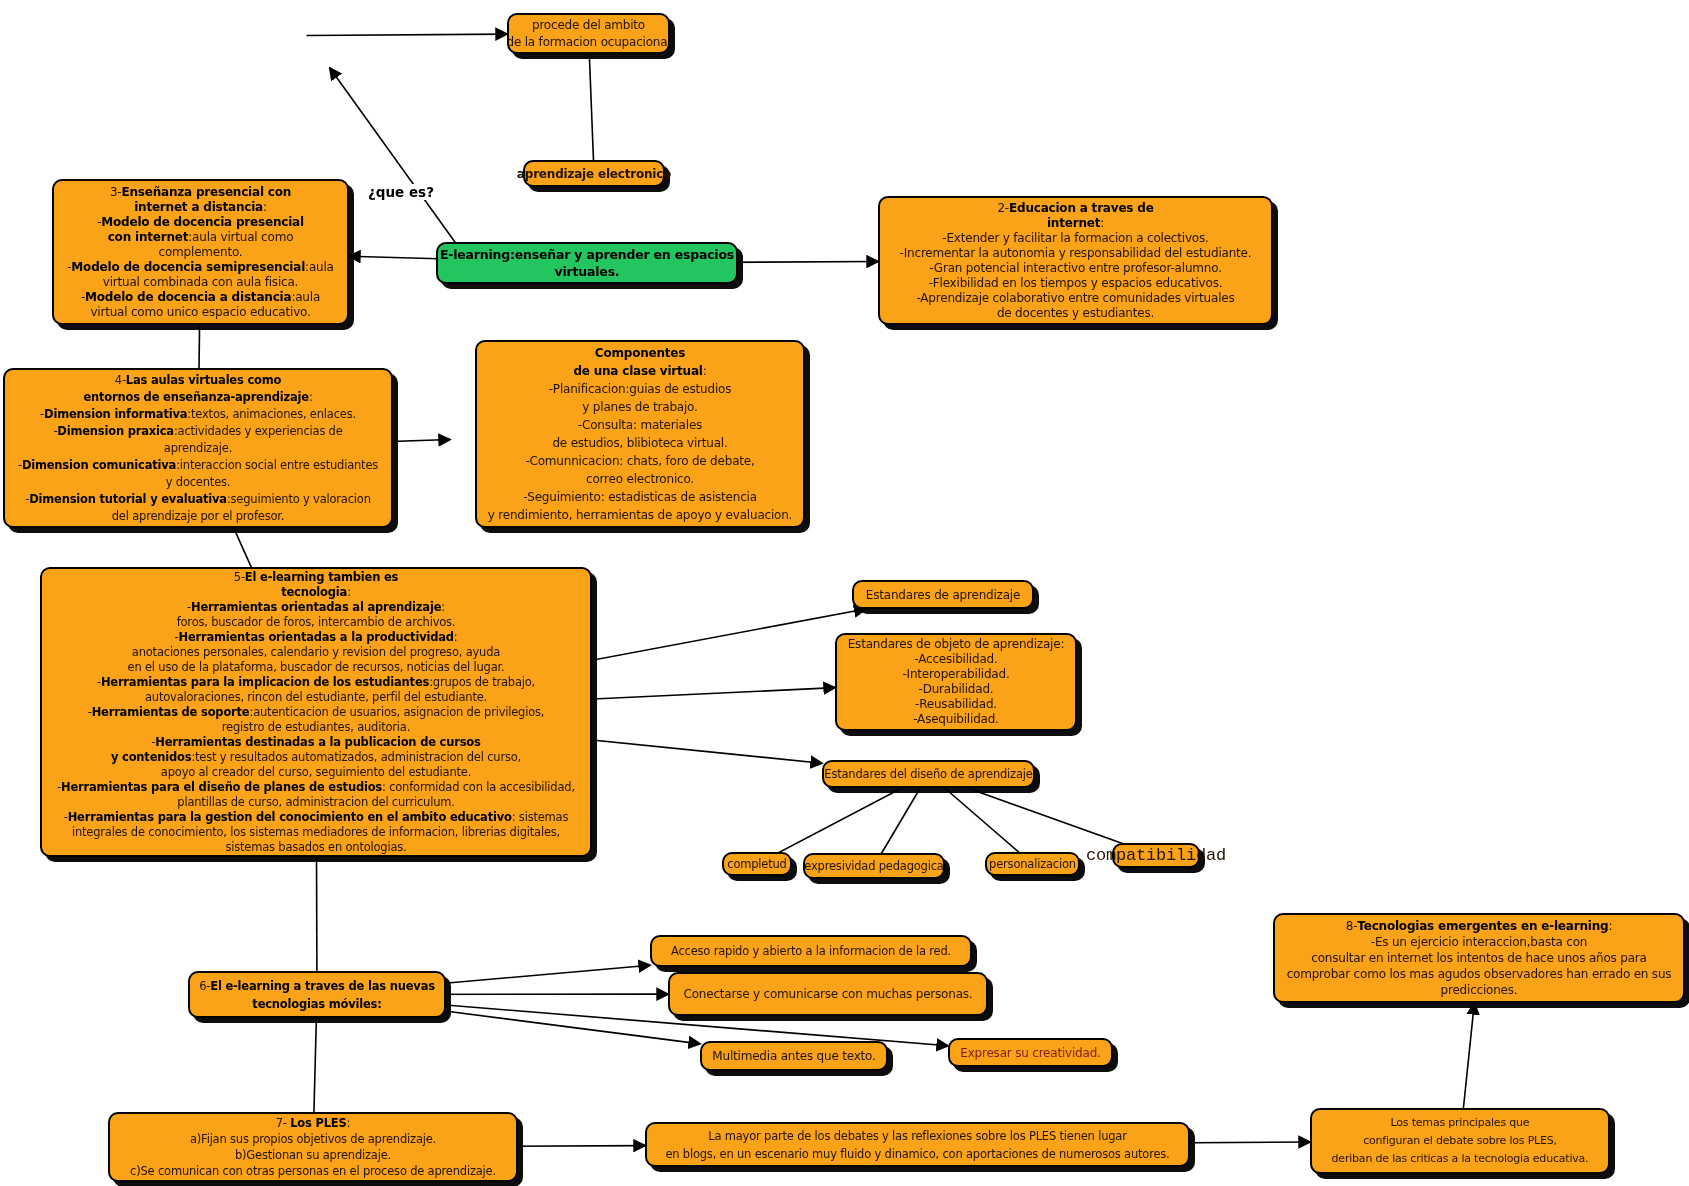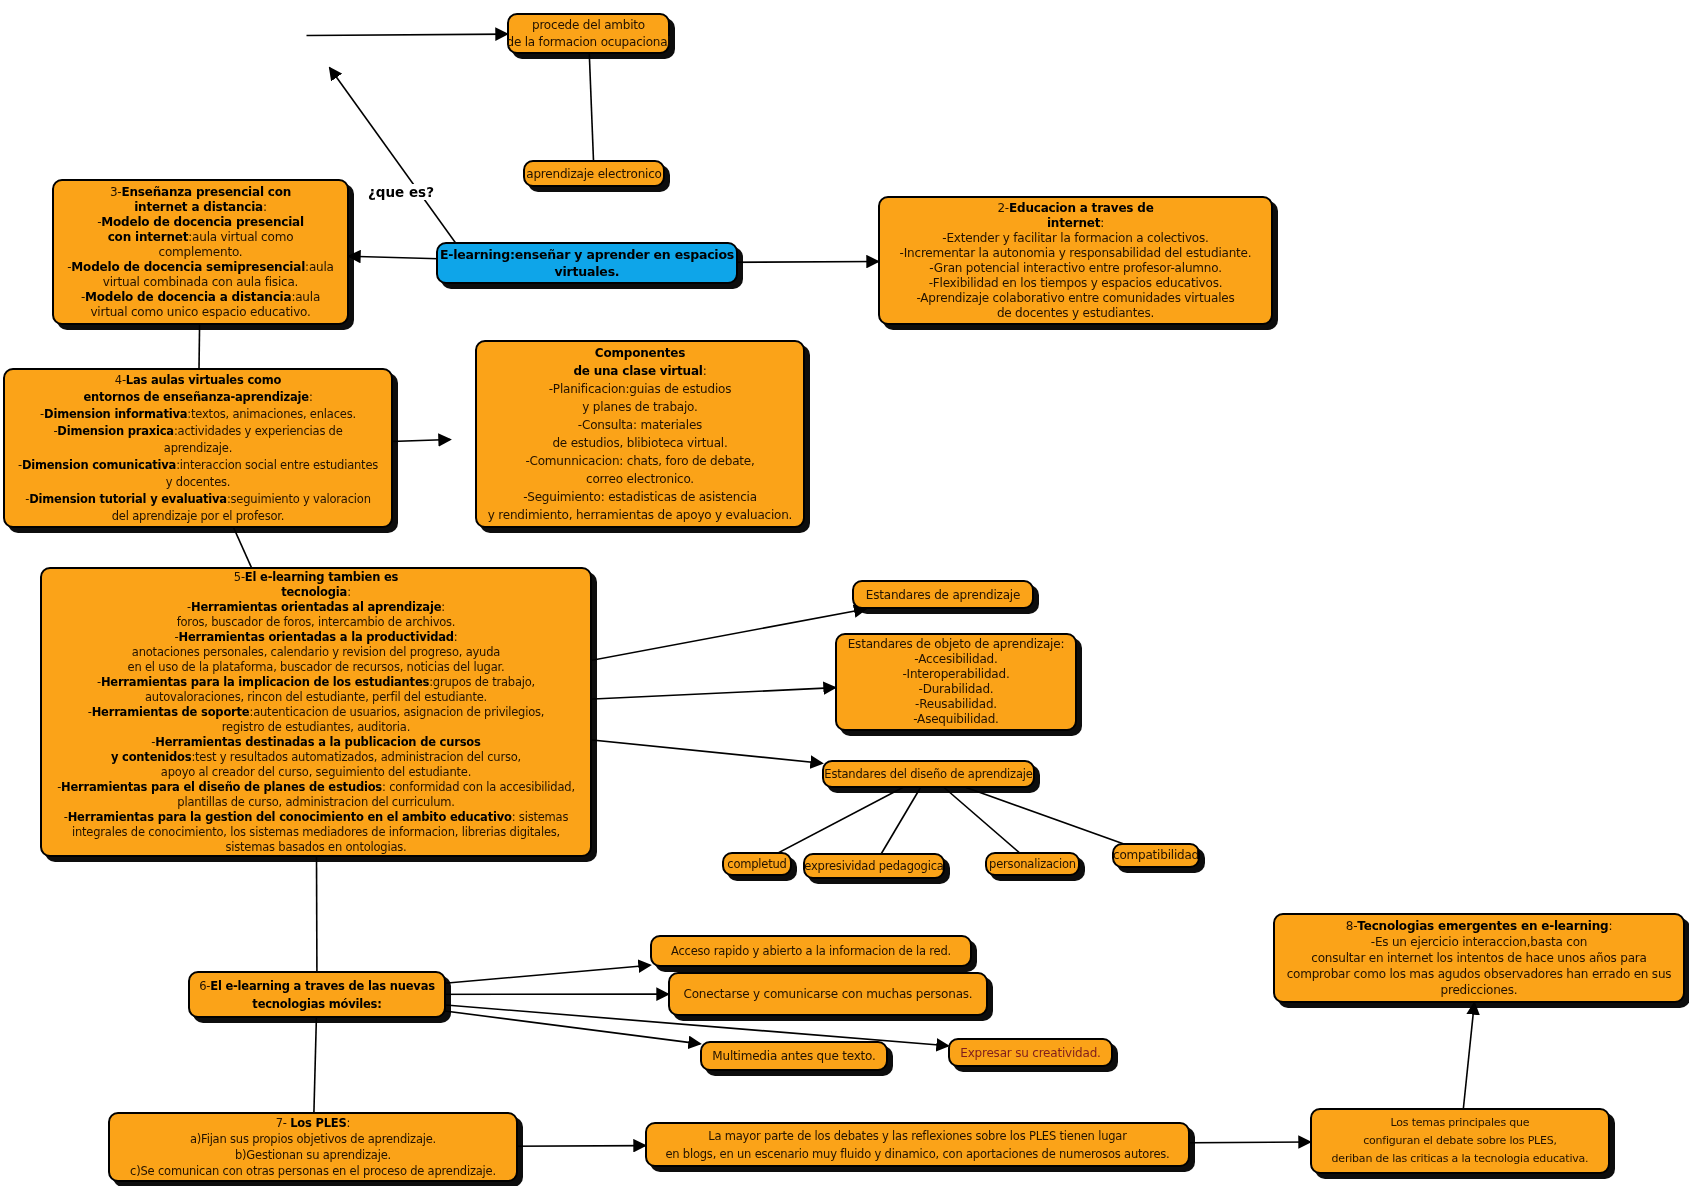"aprendizaje electronico" div.node { font-weight: none -> bold }
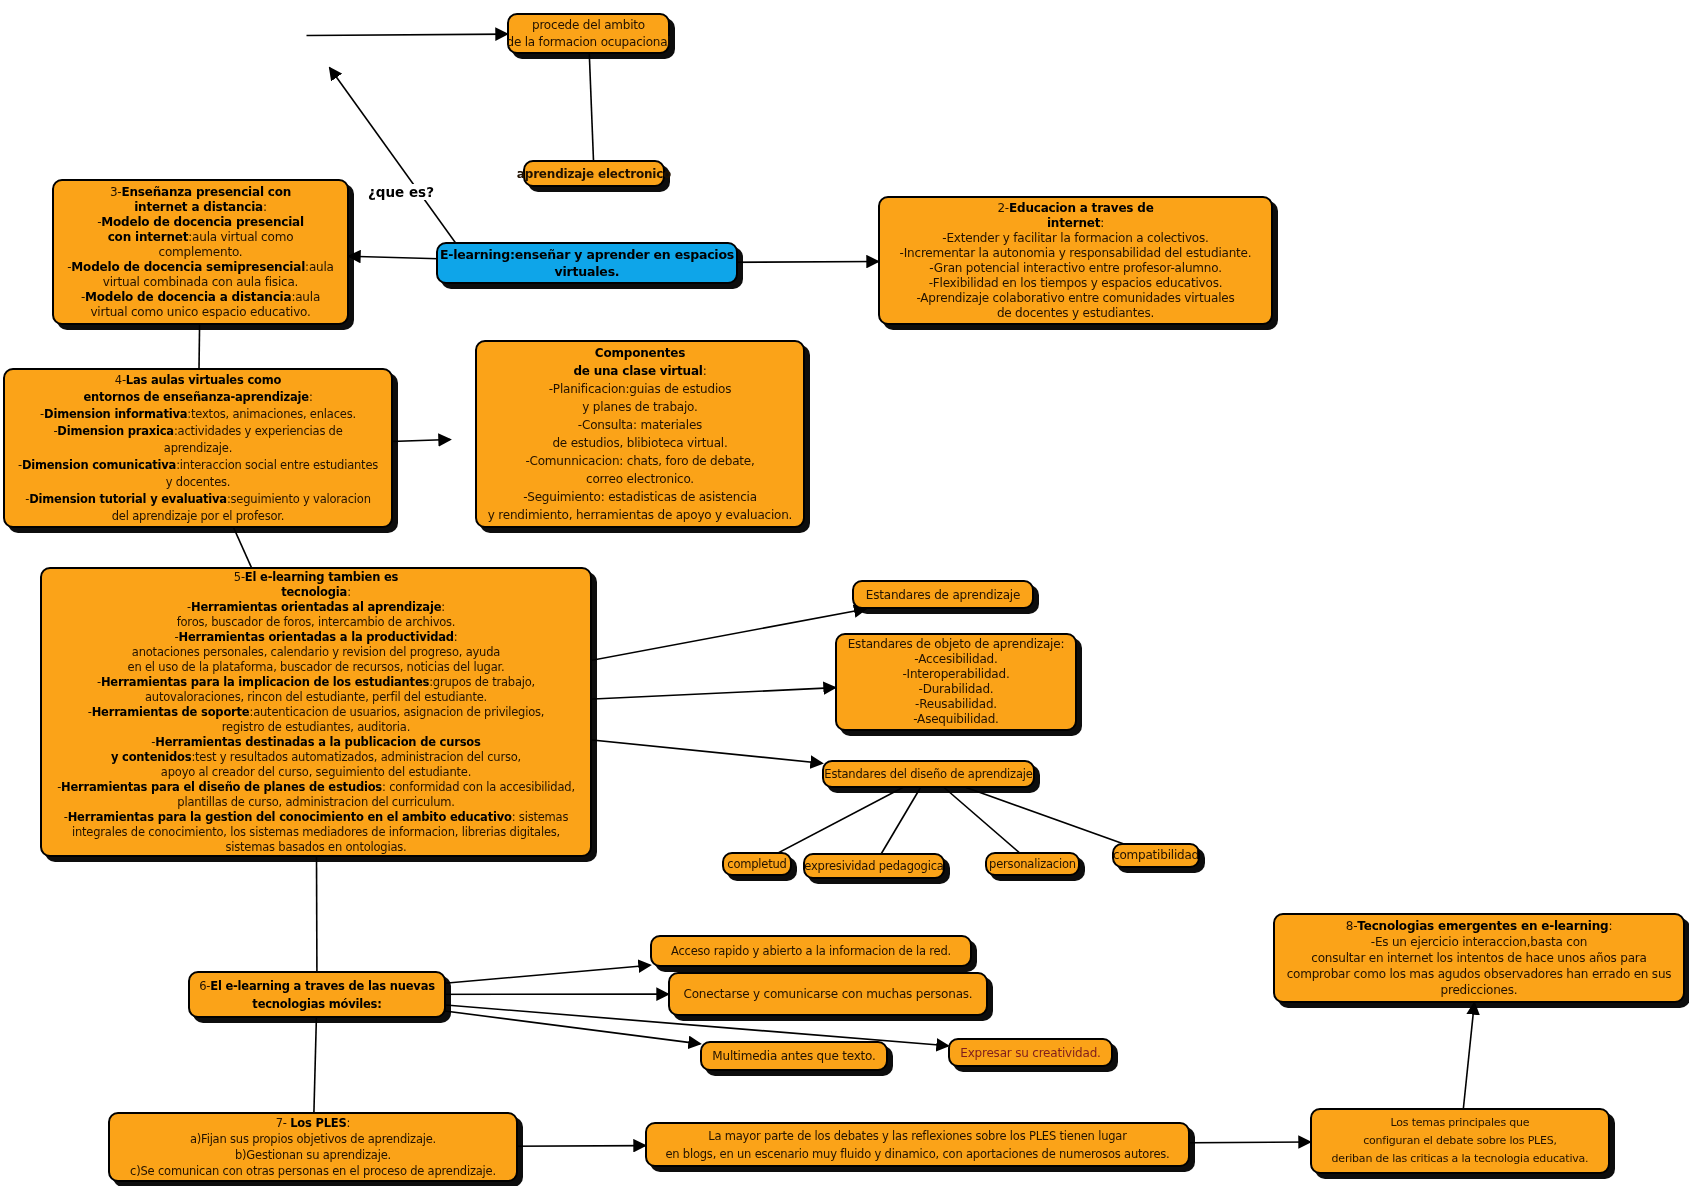"E-learning:enseñar y aprender en" div.node { background: #0ea5e9 -> #22c55e }
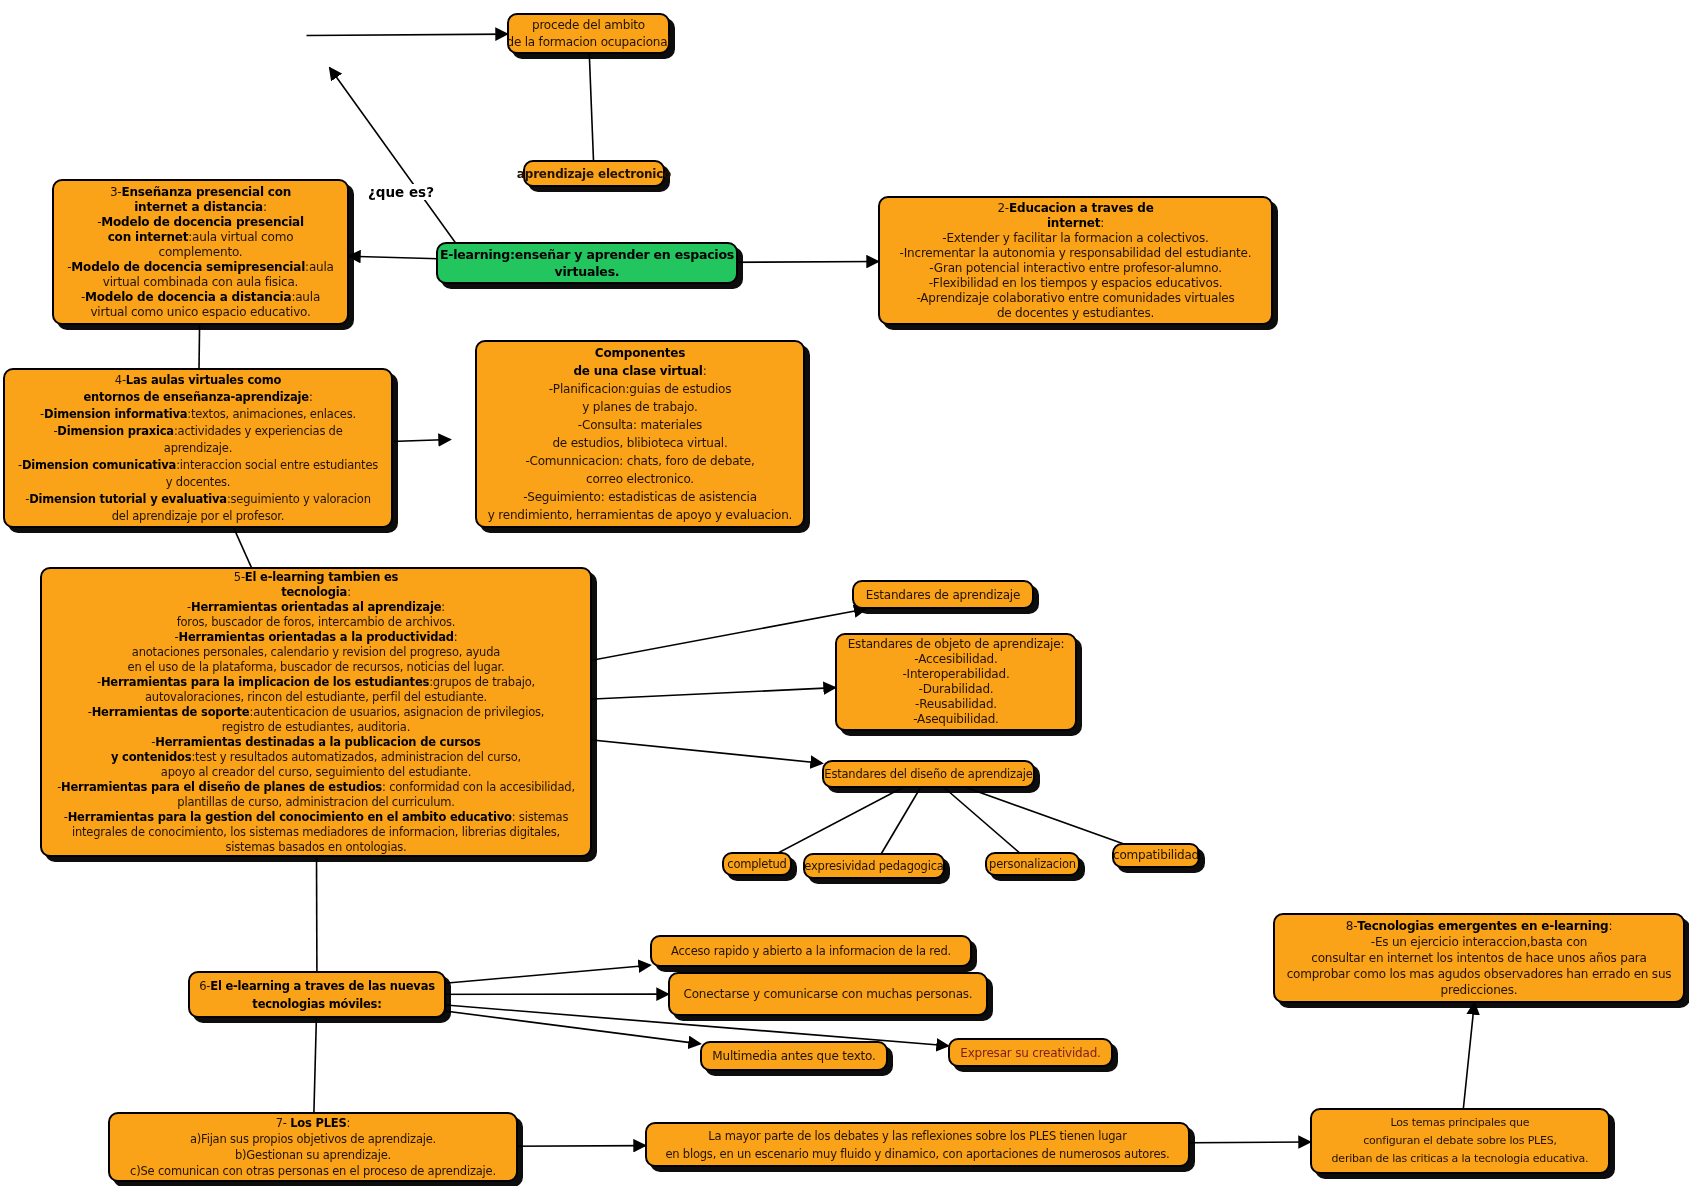"compatibilidad" div.node { font-family: none -> Liberation Mono, monospace; font-size: 12px -> 17px }
